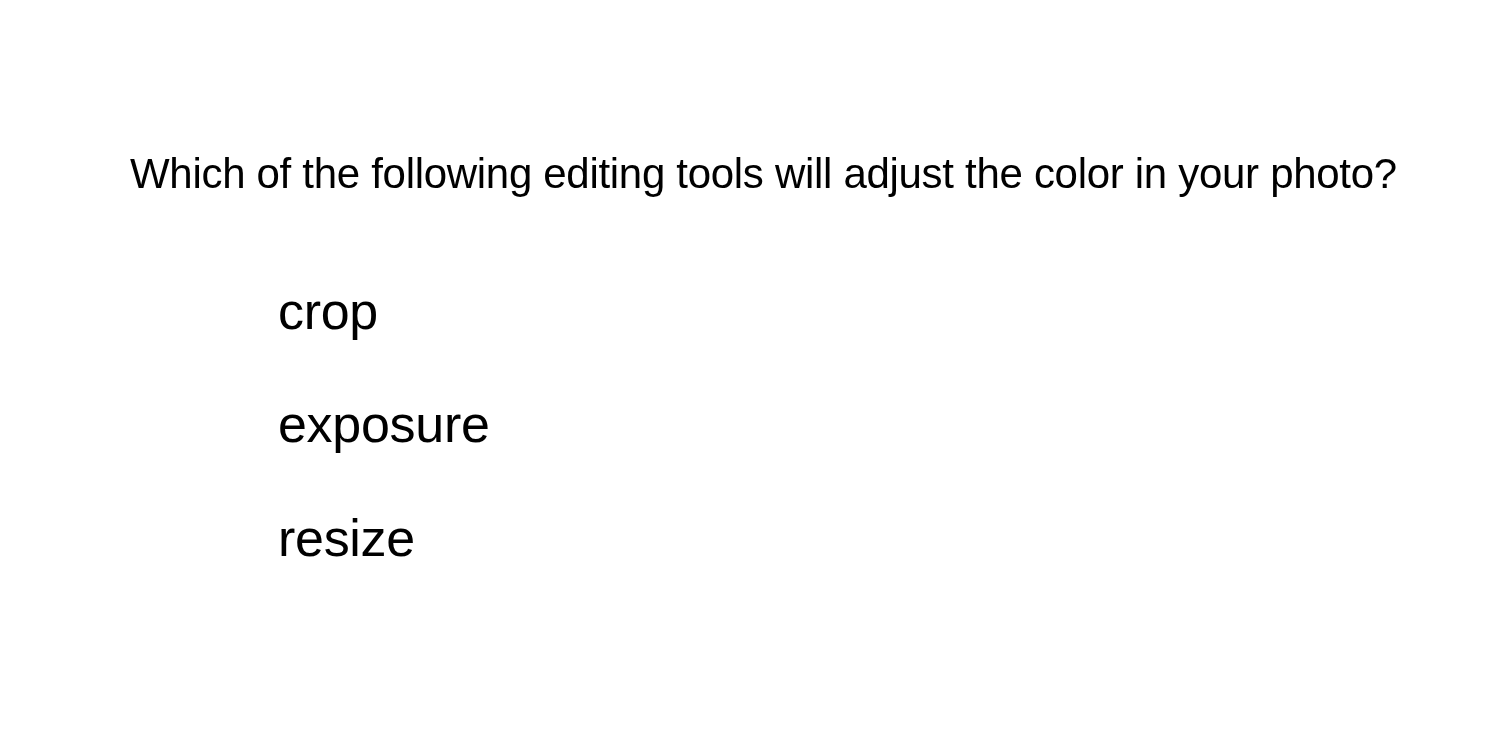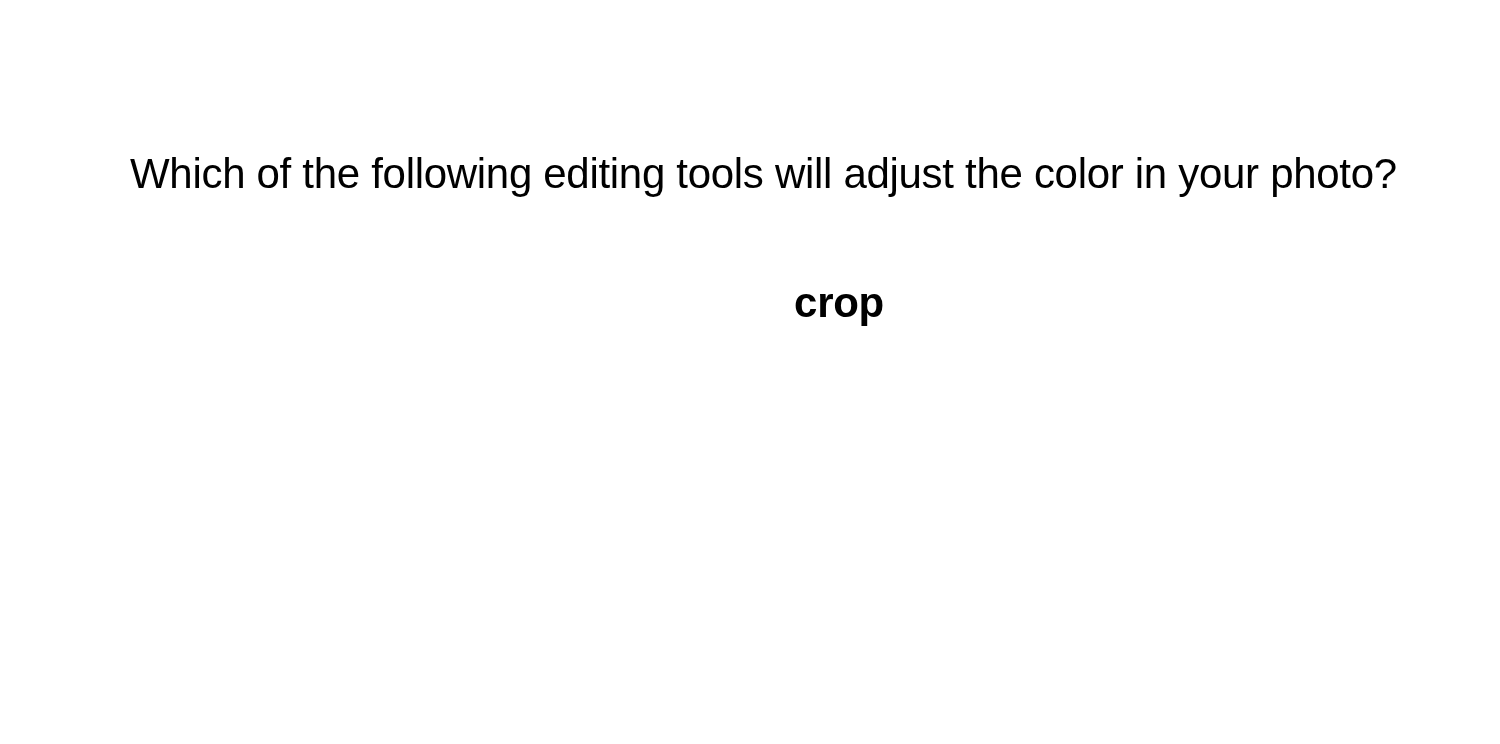"crop" .option { font-size: 42px -> 52px; font-weight: 700 -> 400; text-align: center -> none }
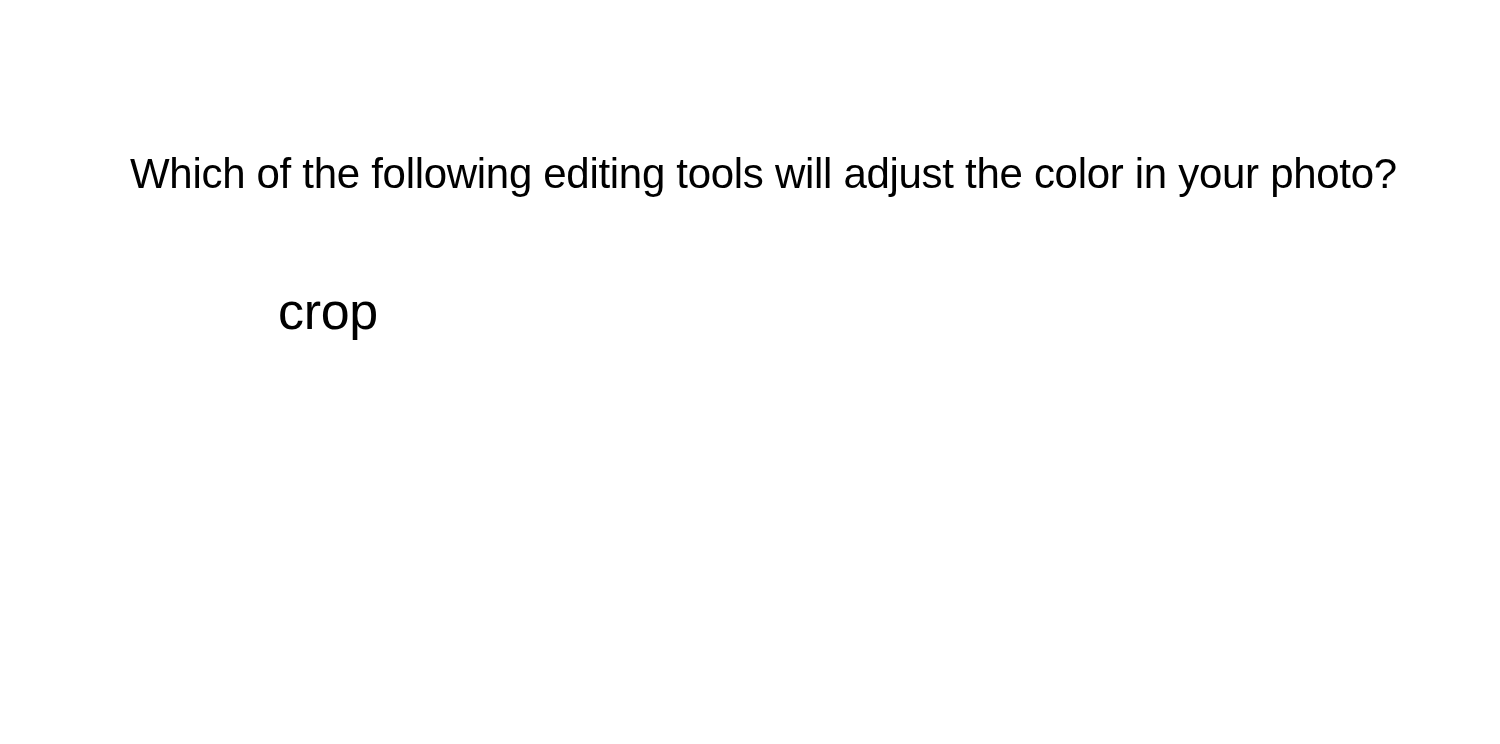"exposure" div.option { html: none -> <div>exposure</div> }
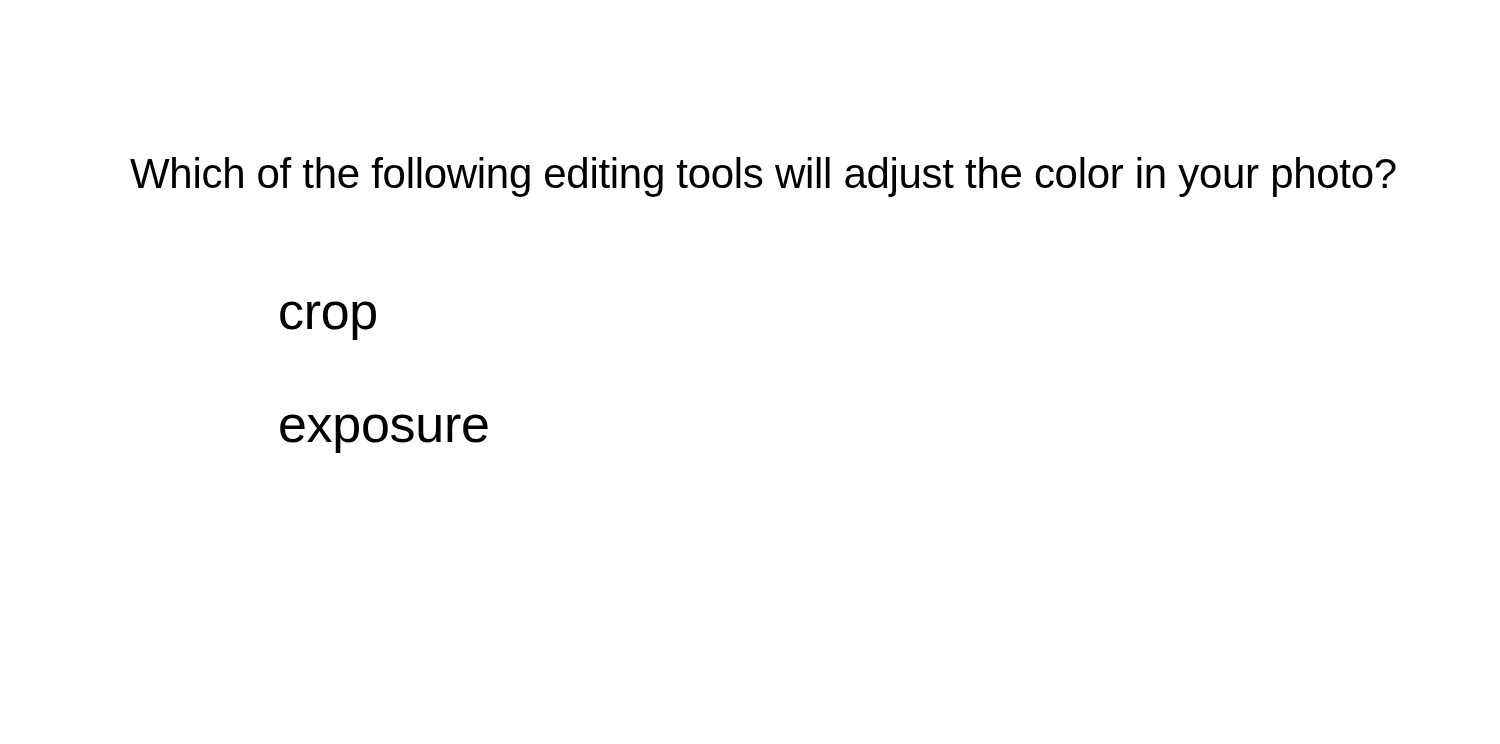"resize" div.option { html: none -> <div>resize</div> }
